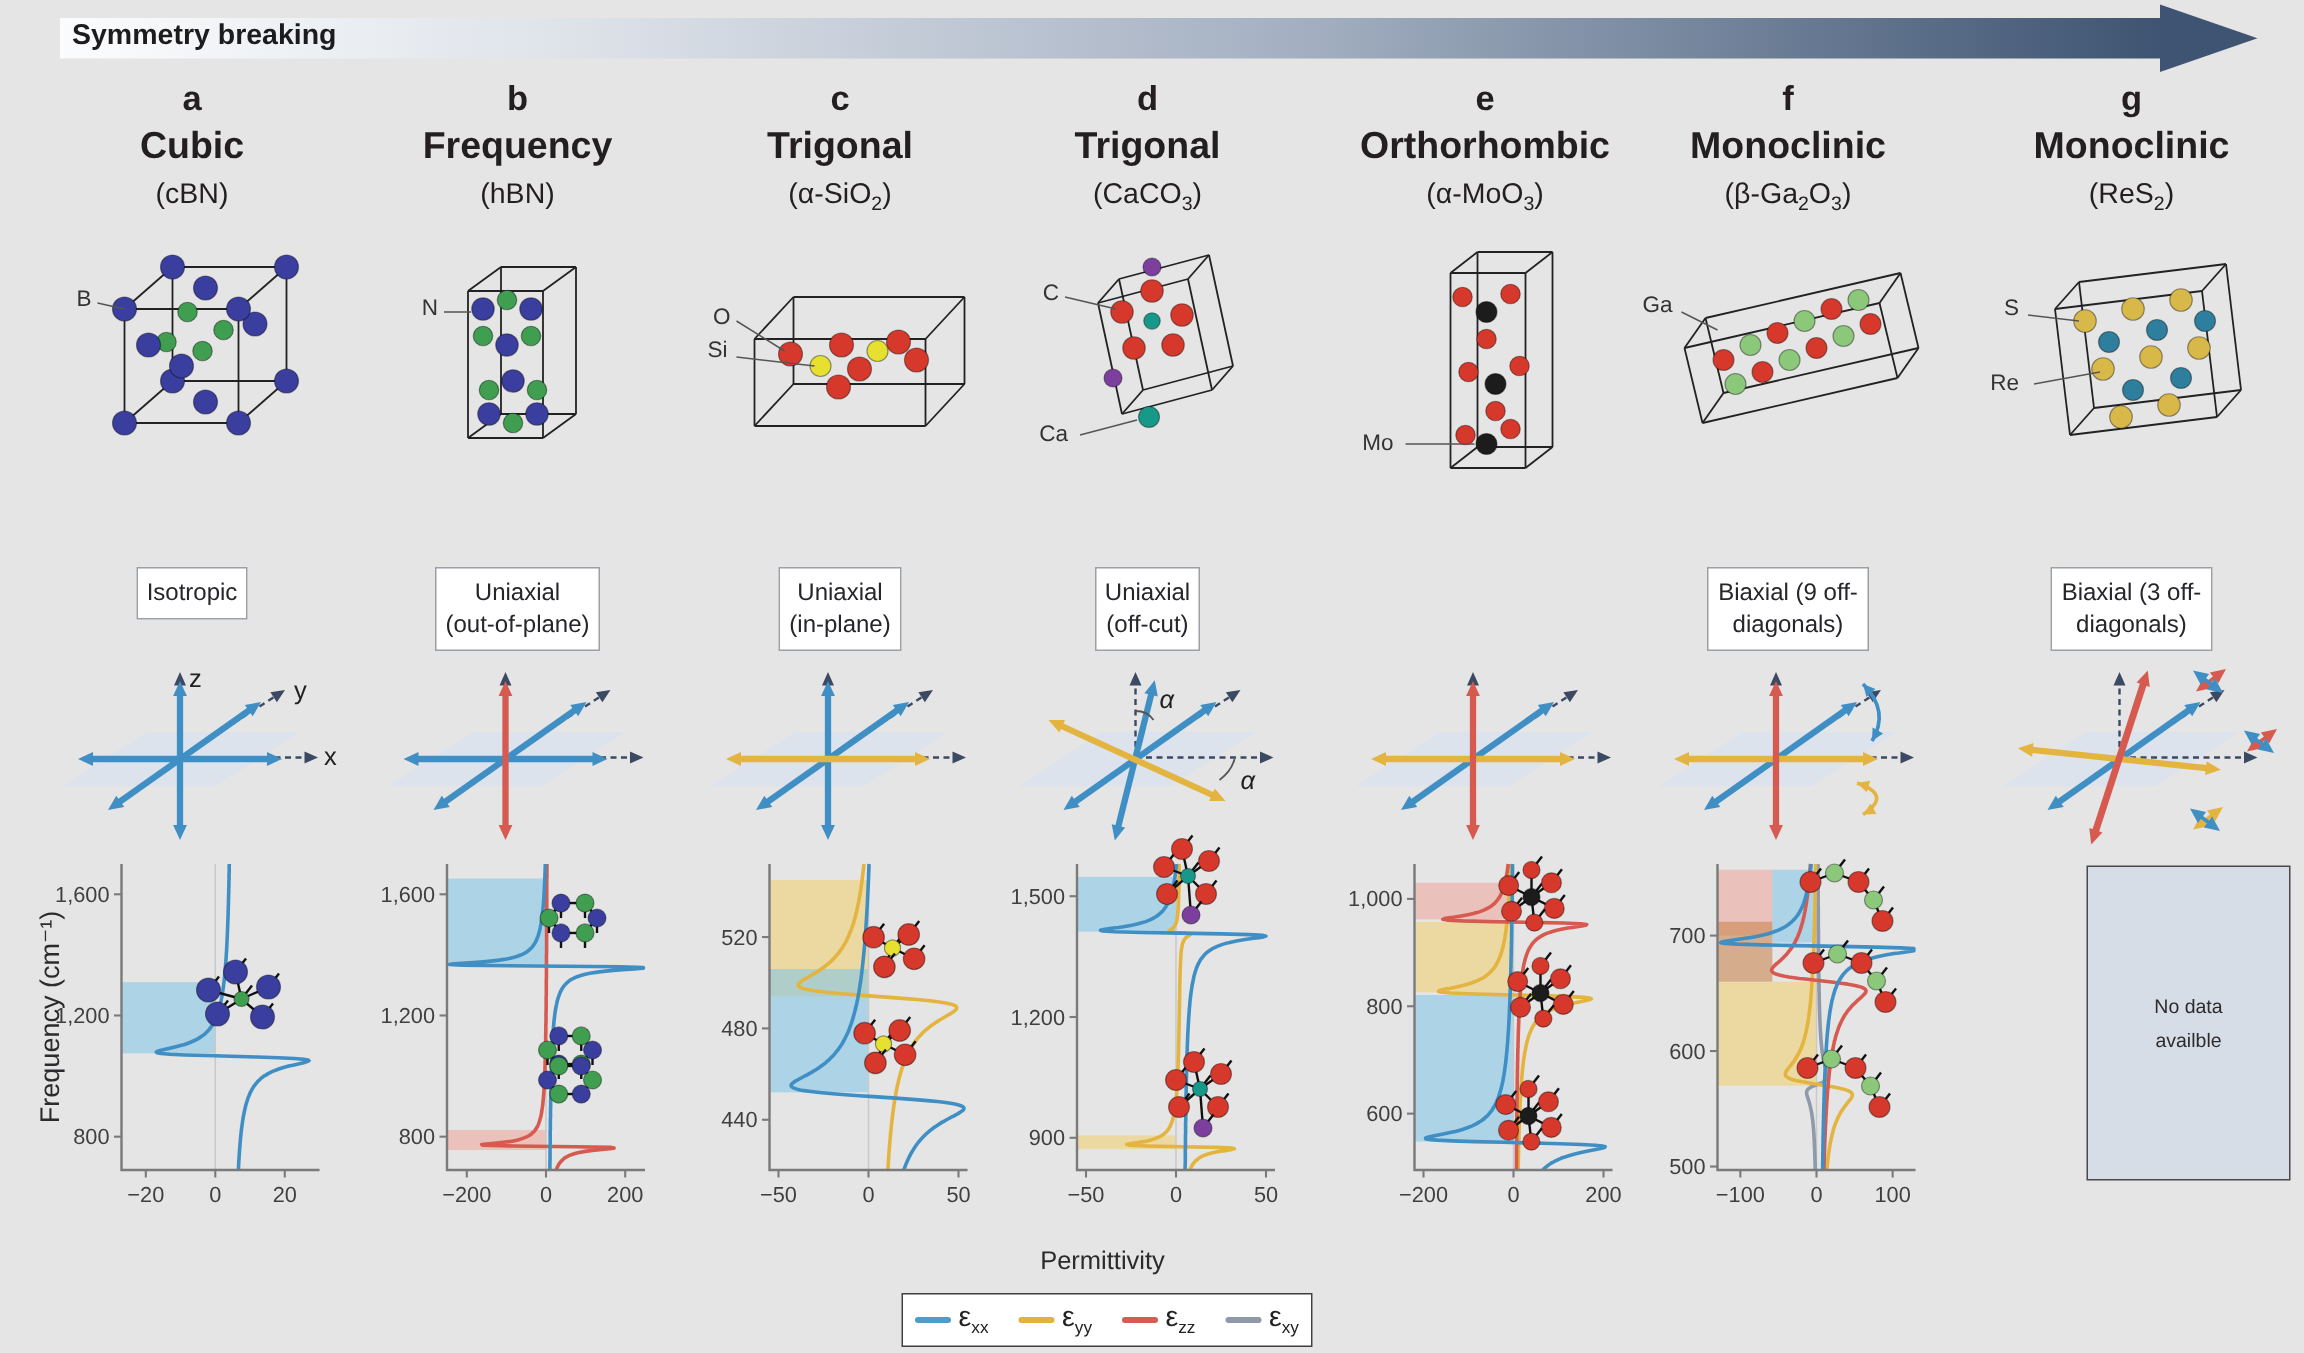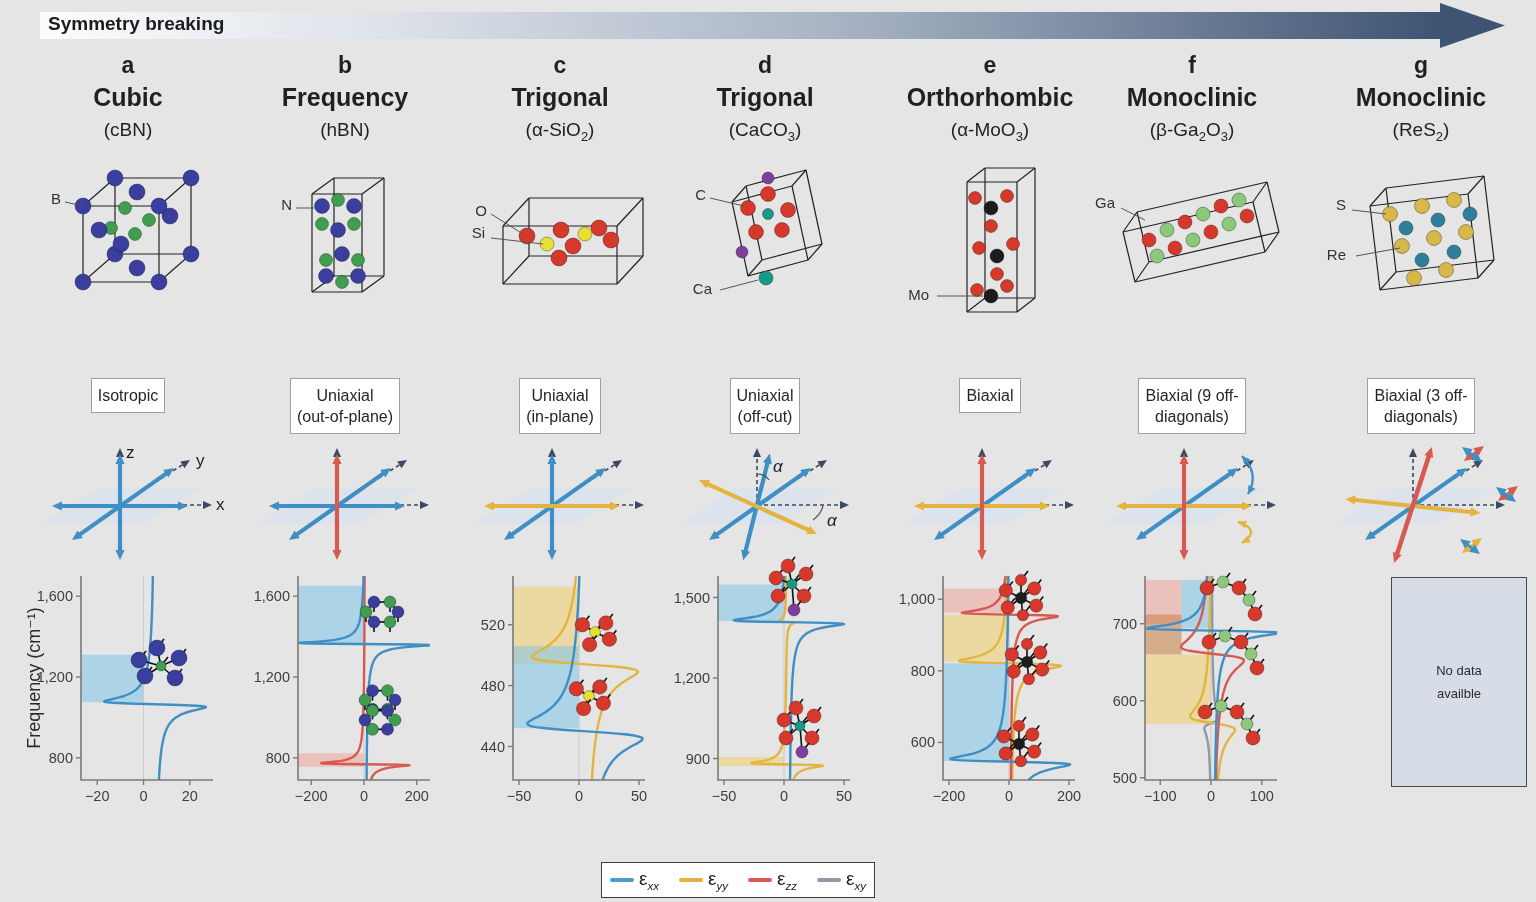"Biaxial" div.labelwrap { html: <div><div> <span>Biaxial</span></div></div> -> none }
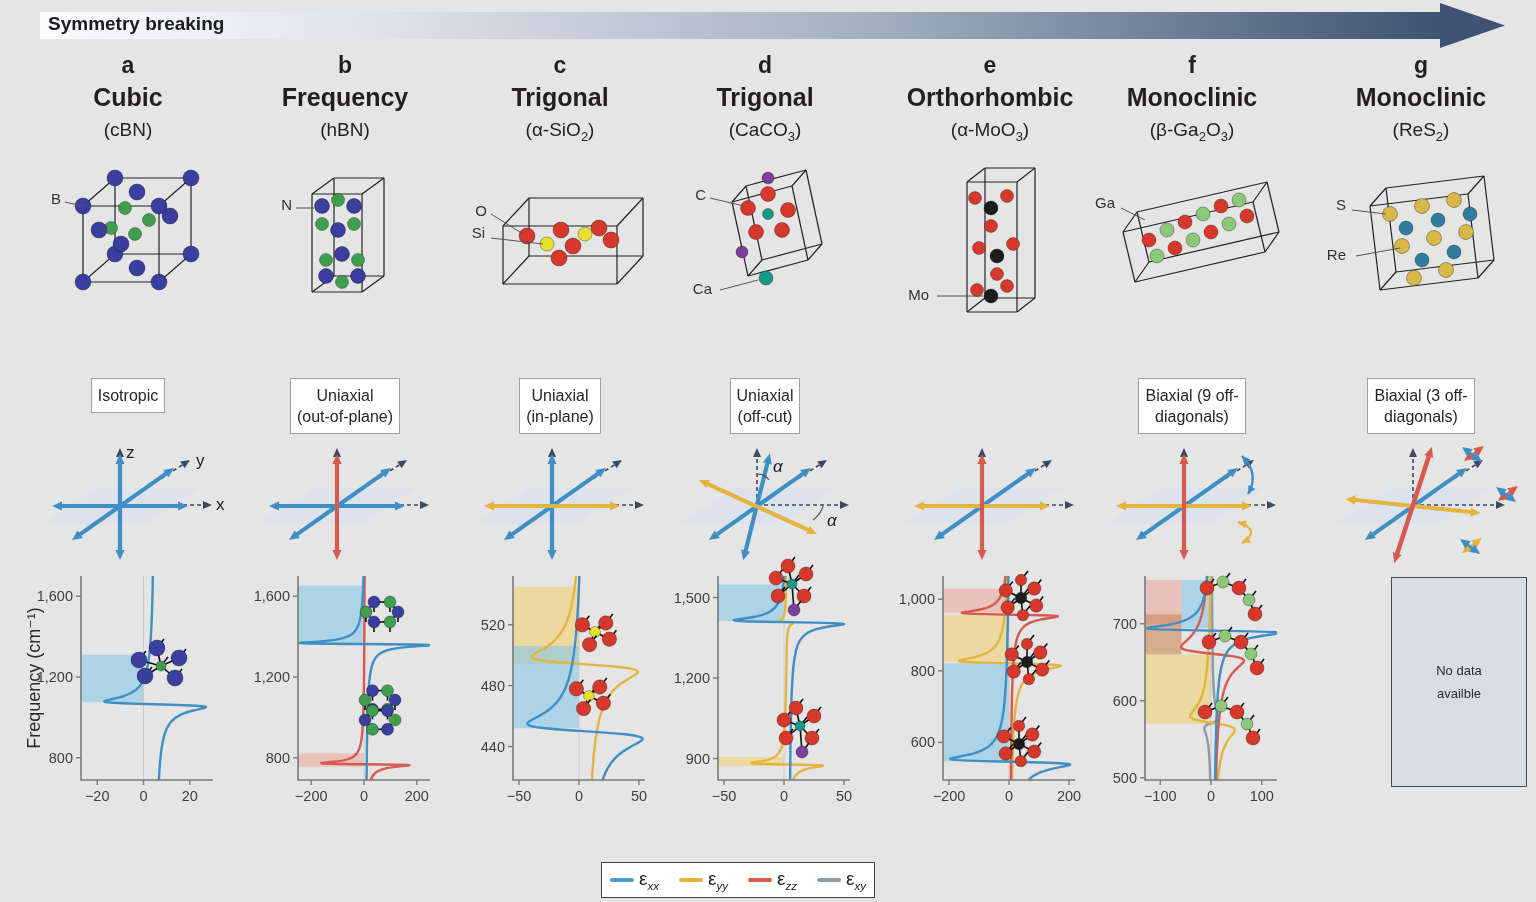"Permittivity" div.perm-label { html: none -> <div>Permittivity</div> }
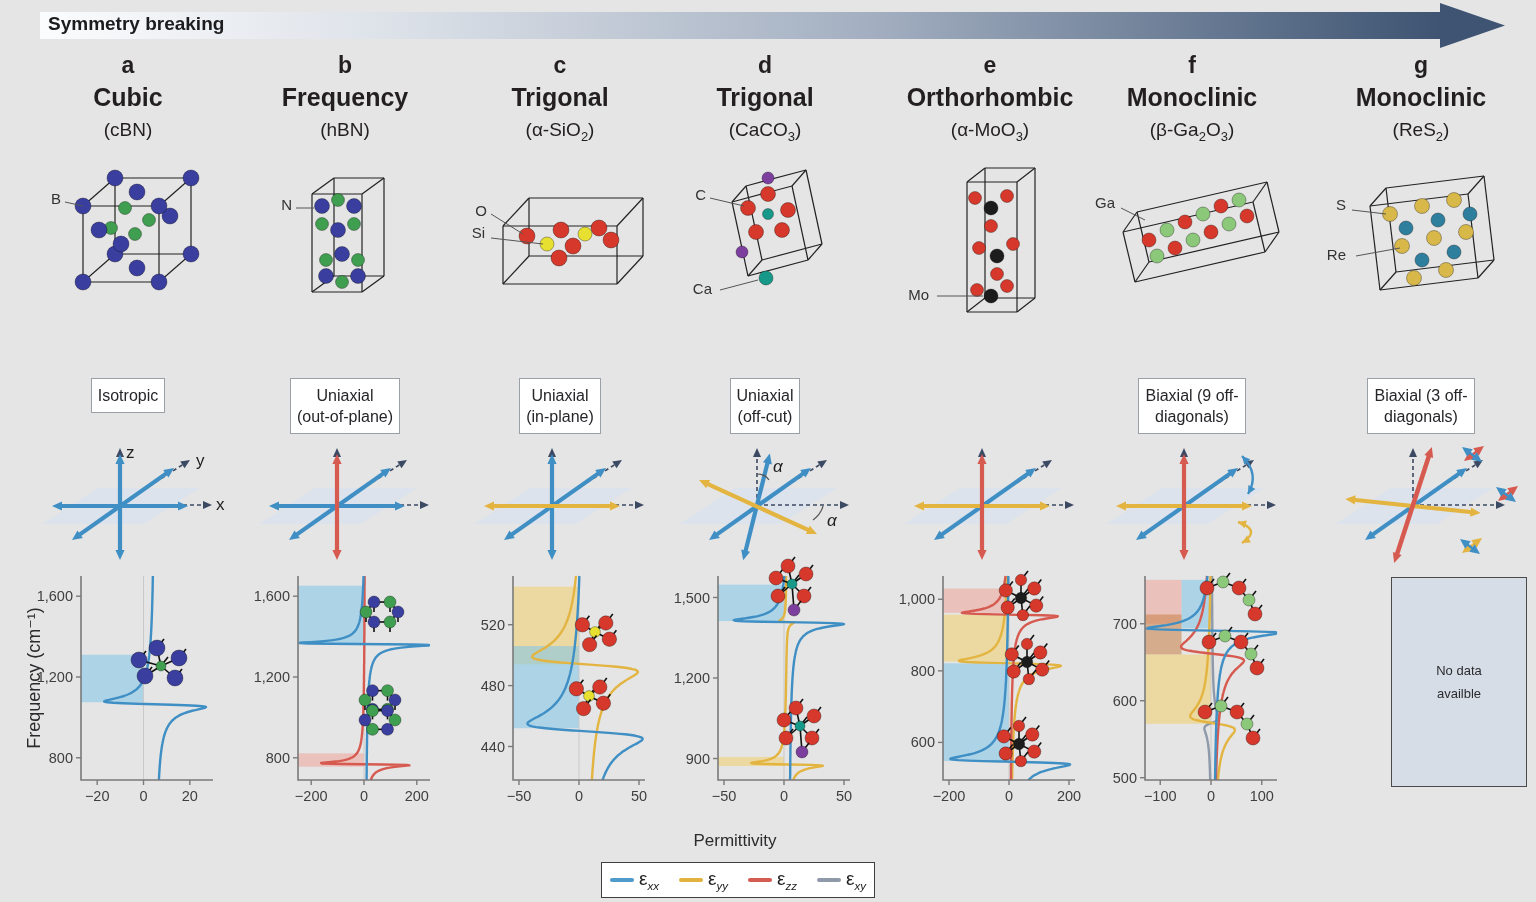"xx" .eps sub { font-style: italic -> none }
